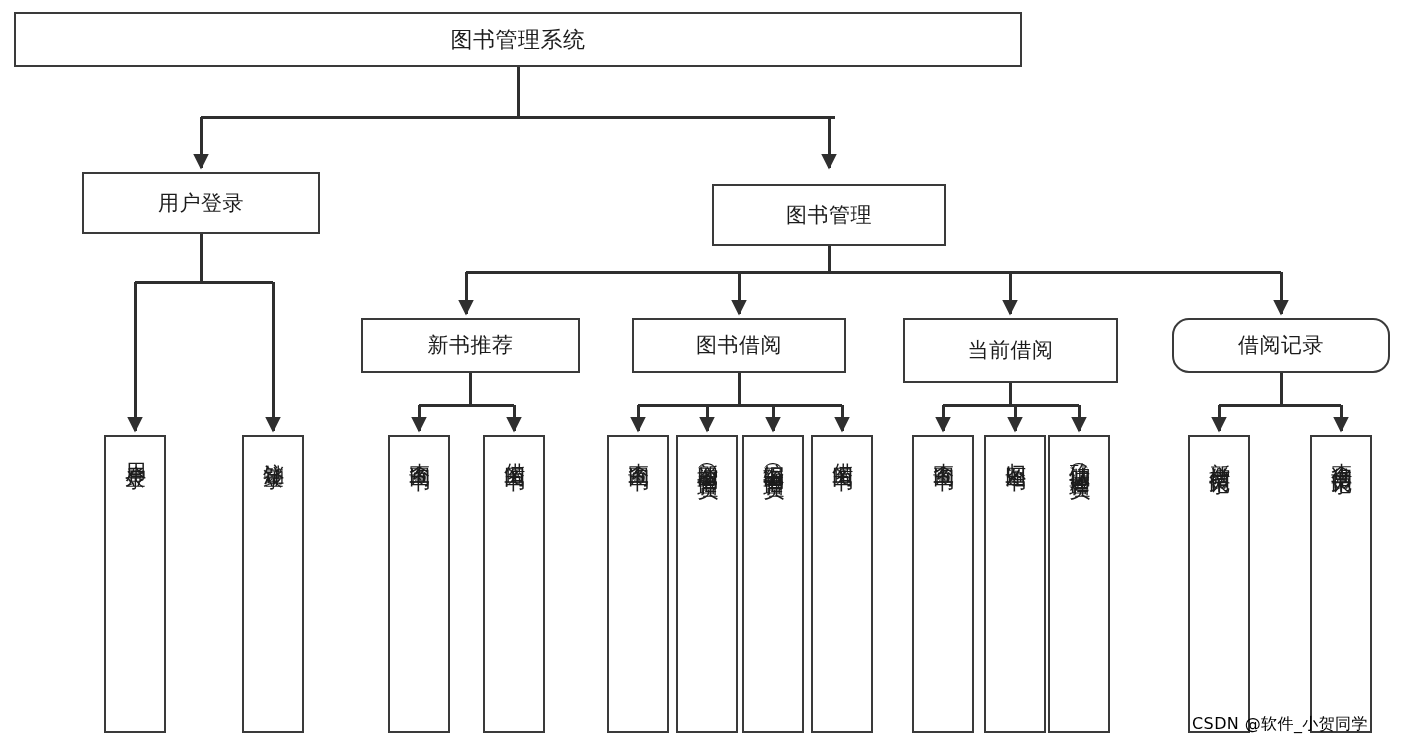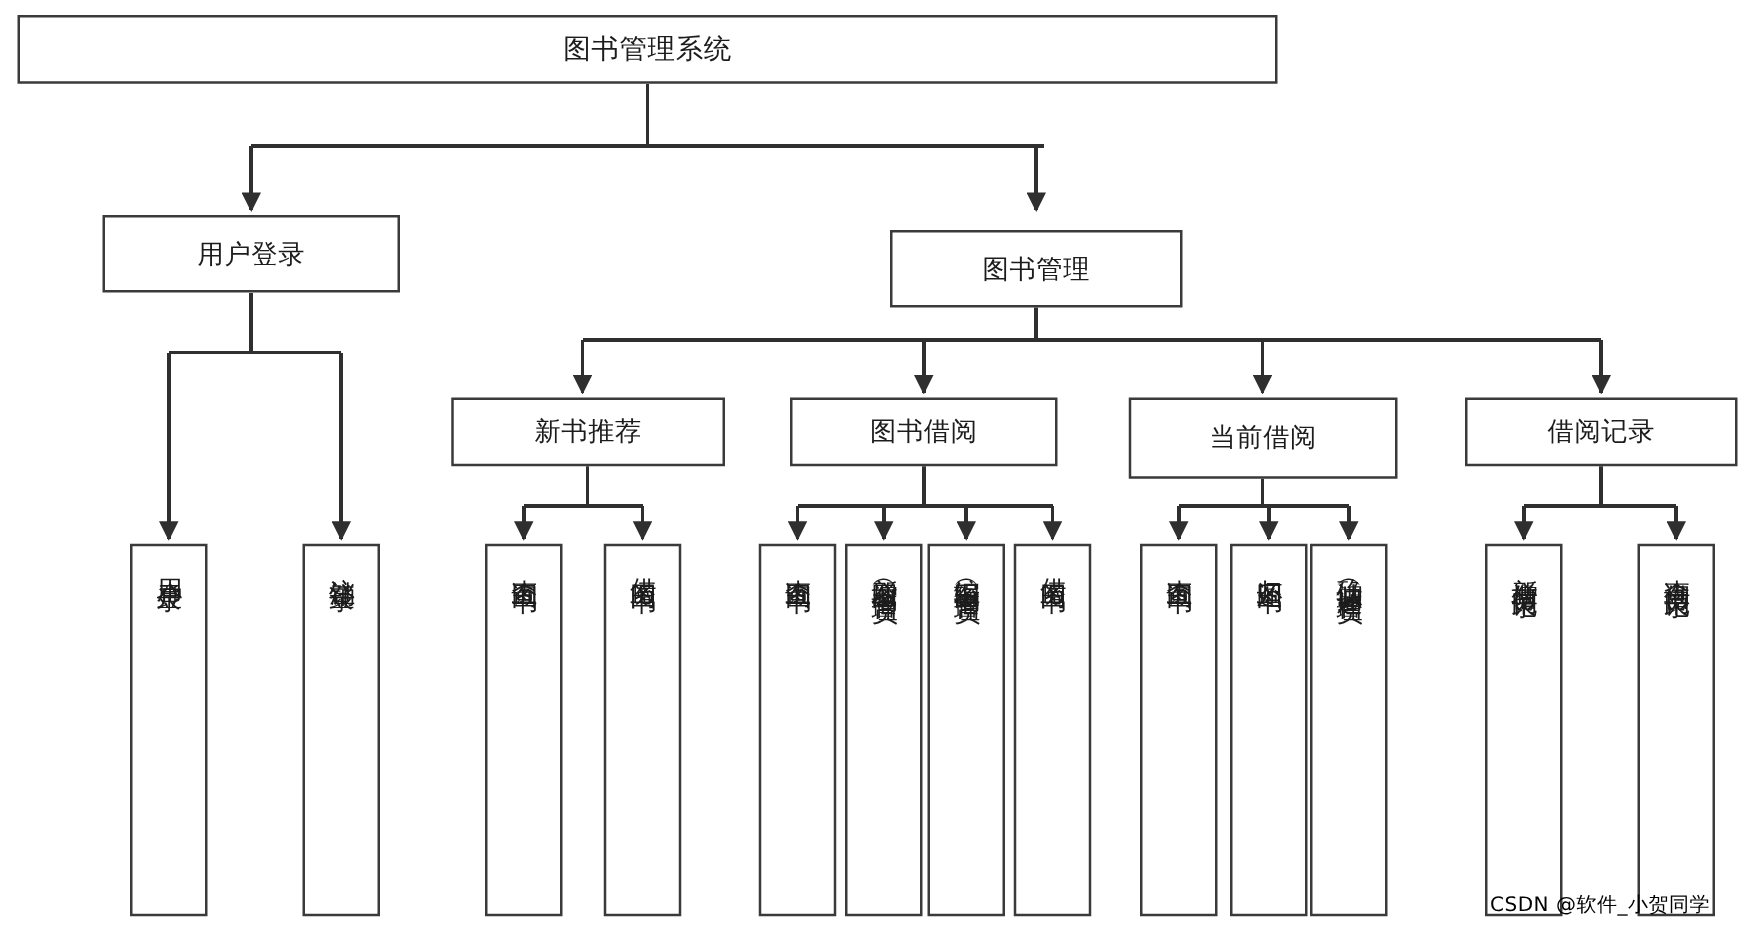"借阅记录" div.node { border-radius: none -> 17px }
